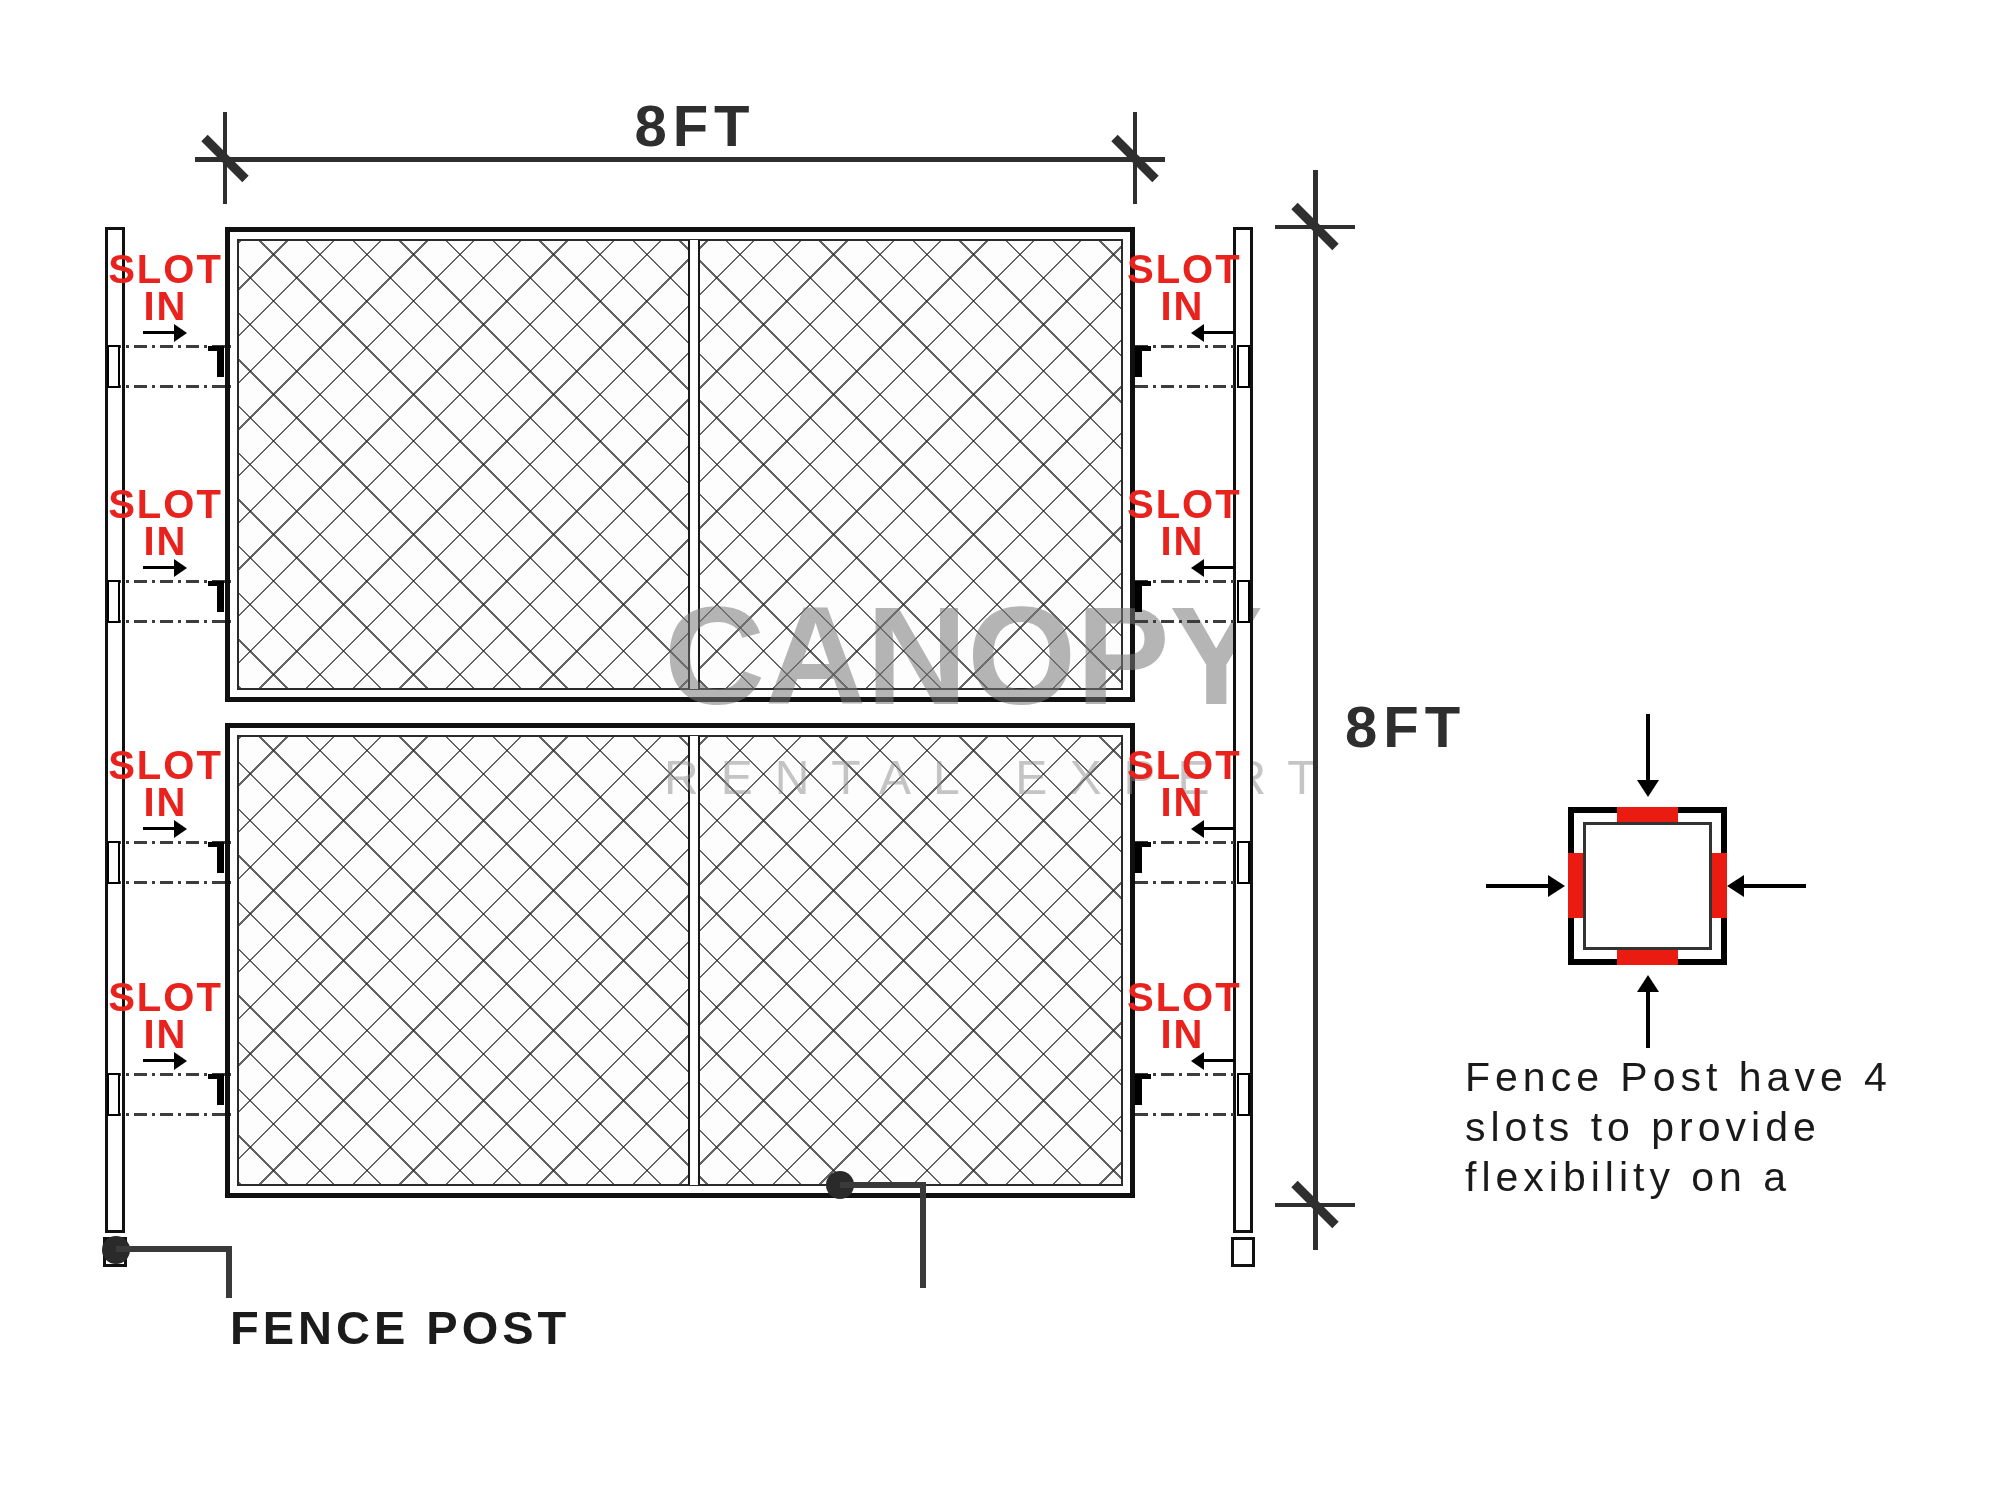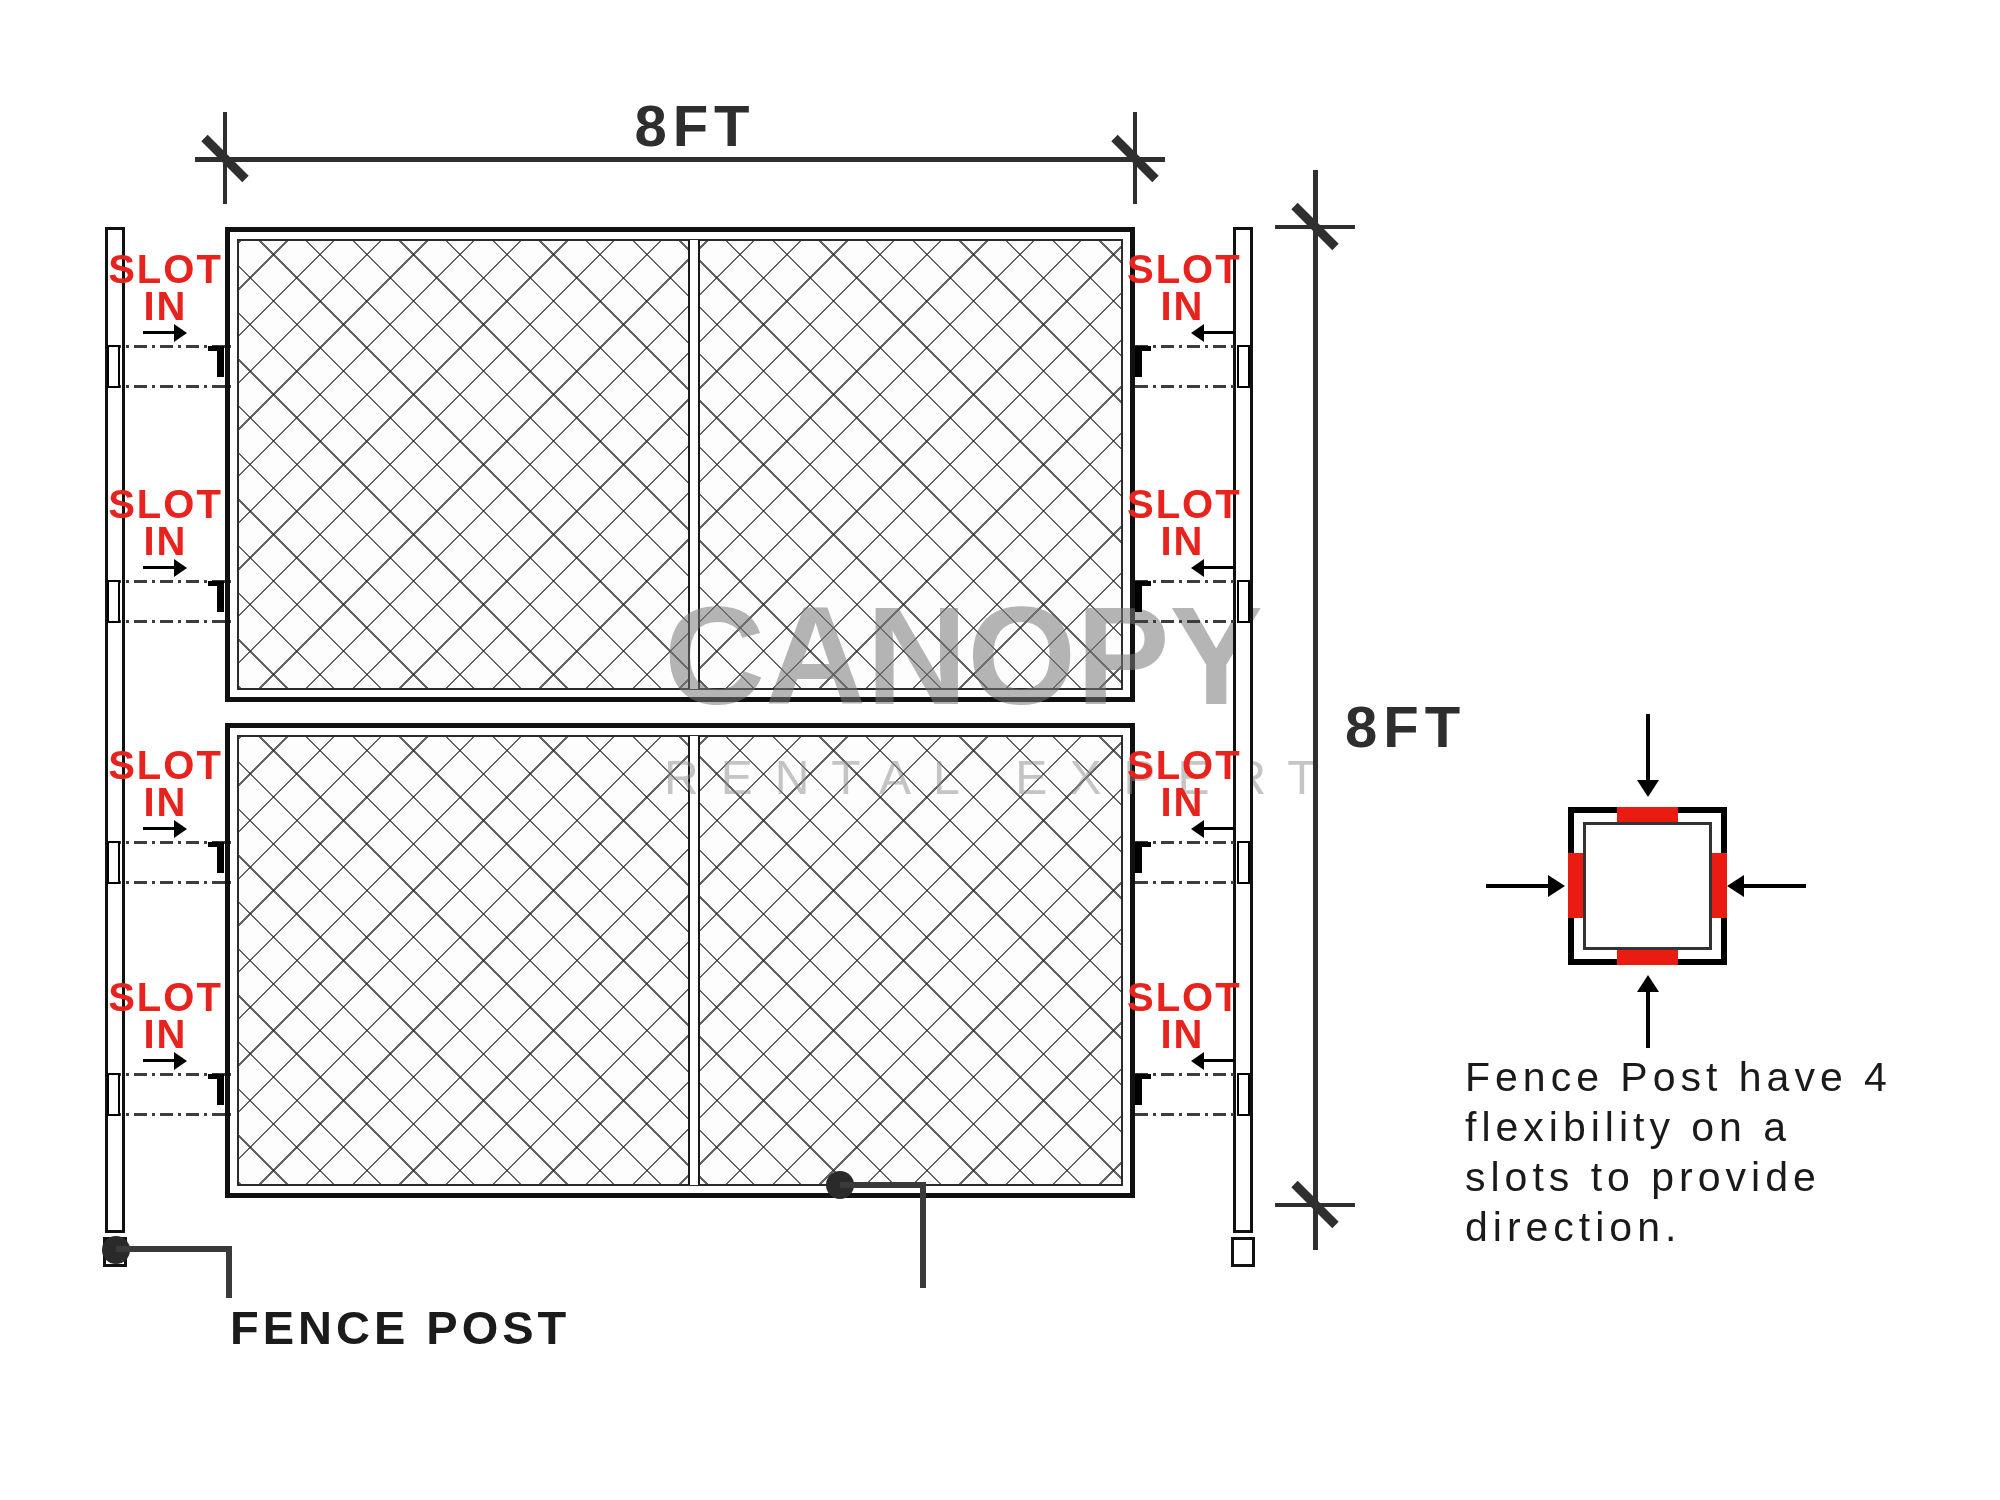"flexibility on a" div { order: before "slots to provide" -> after "slots to provide" }
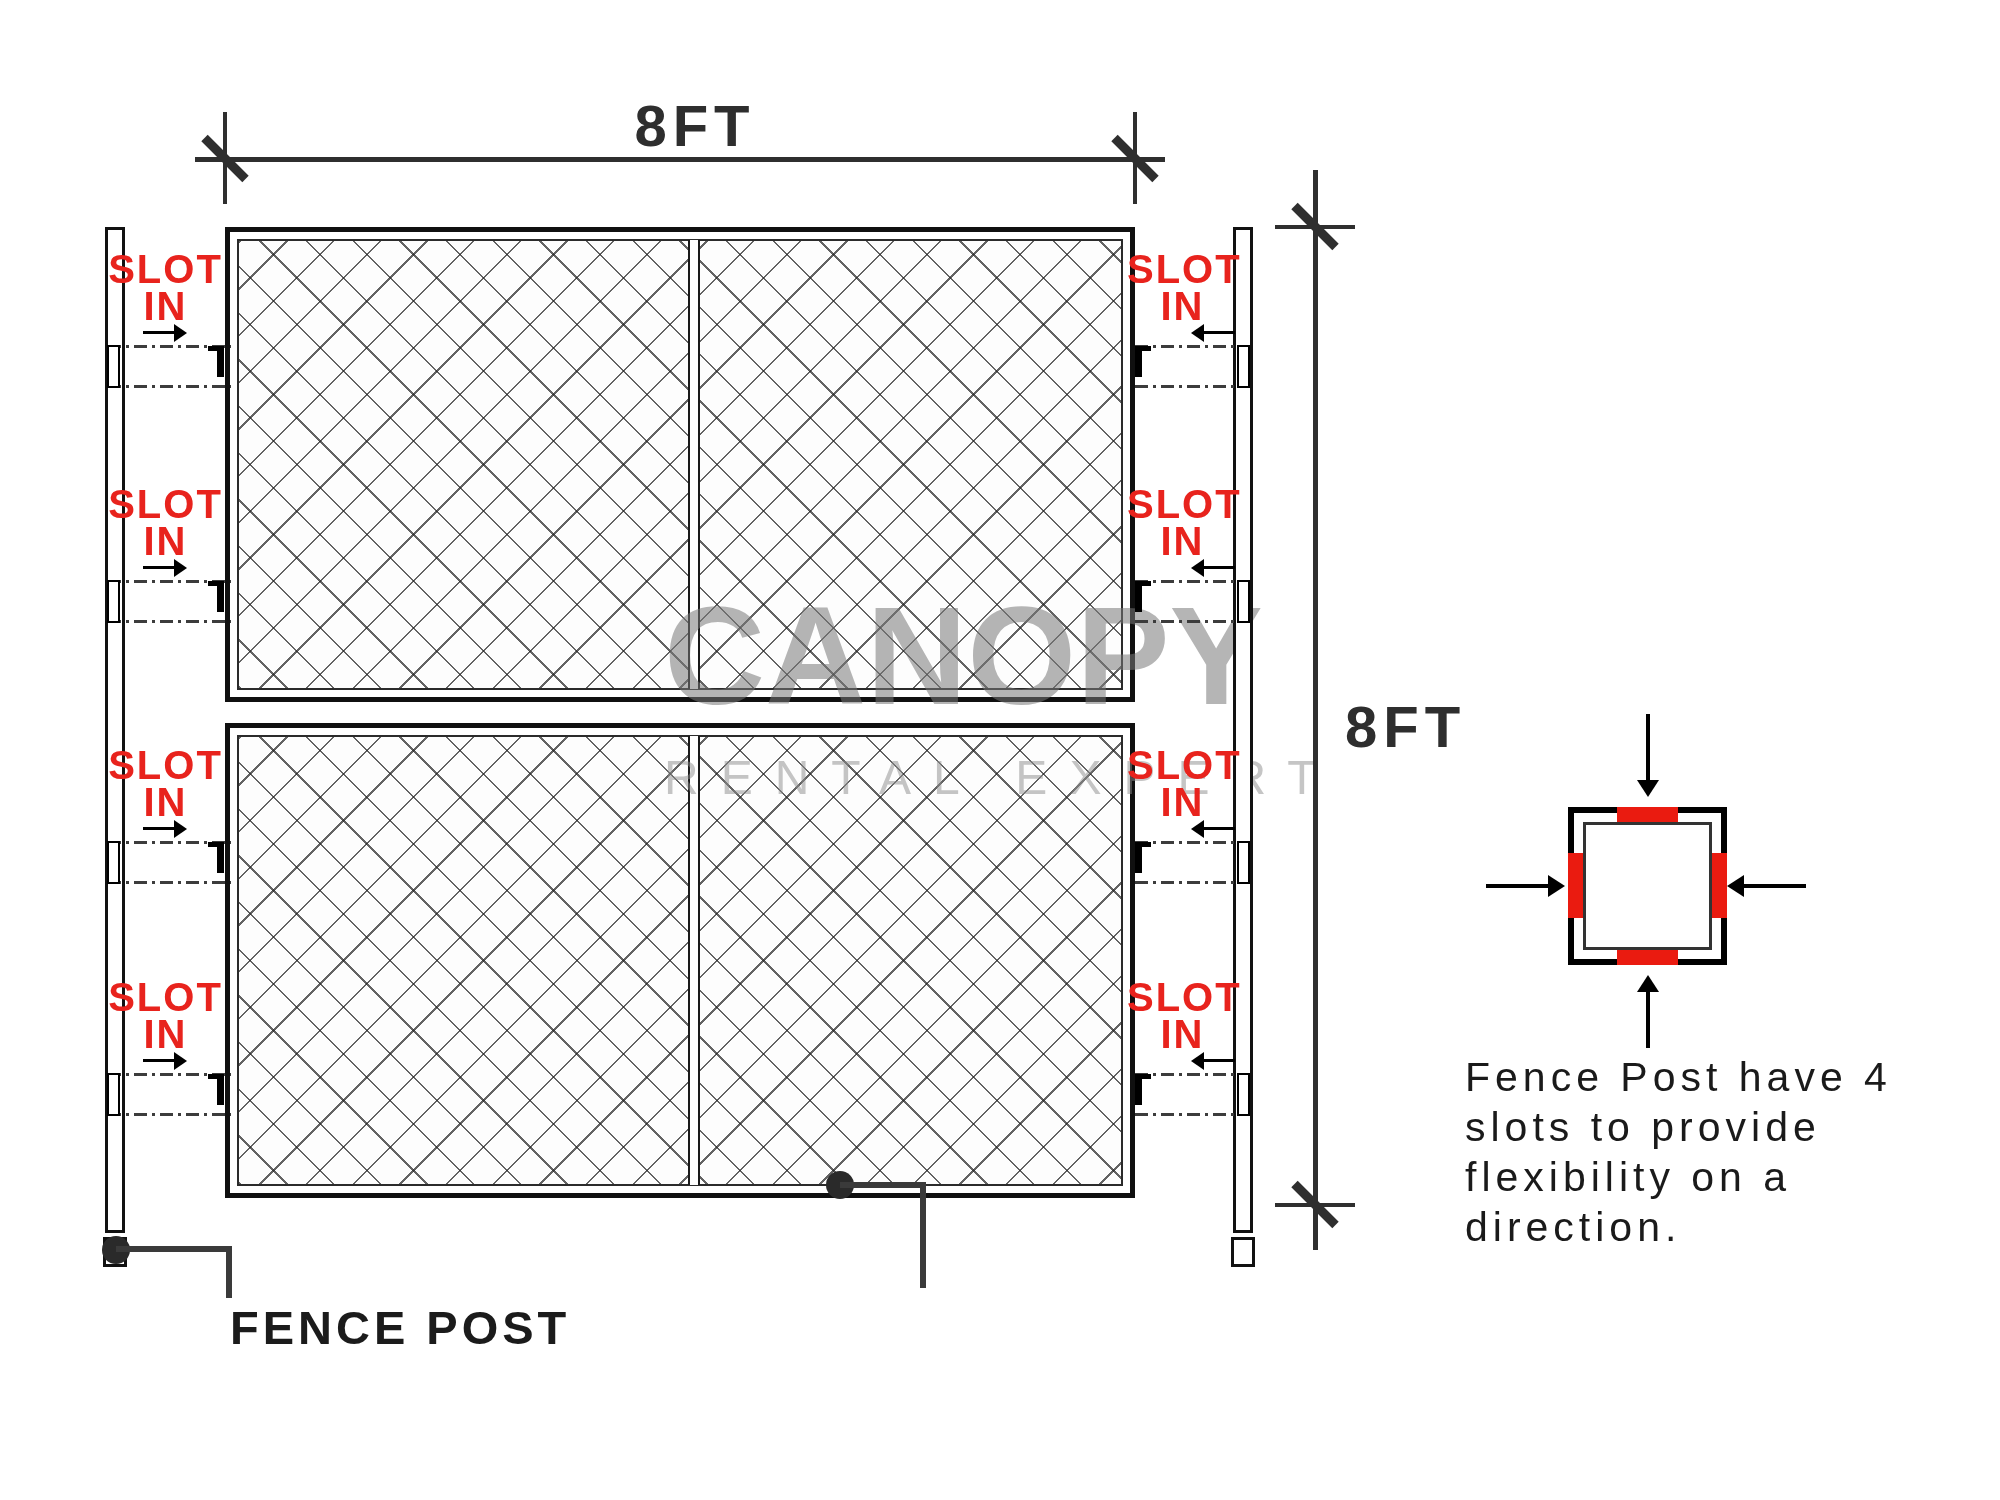"direction." div { html: <div>direction.</div> -> none }
